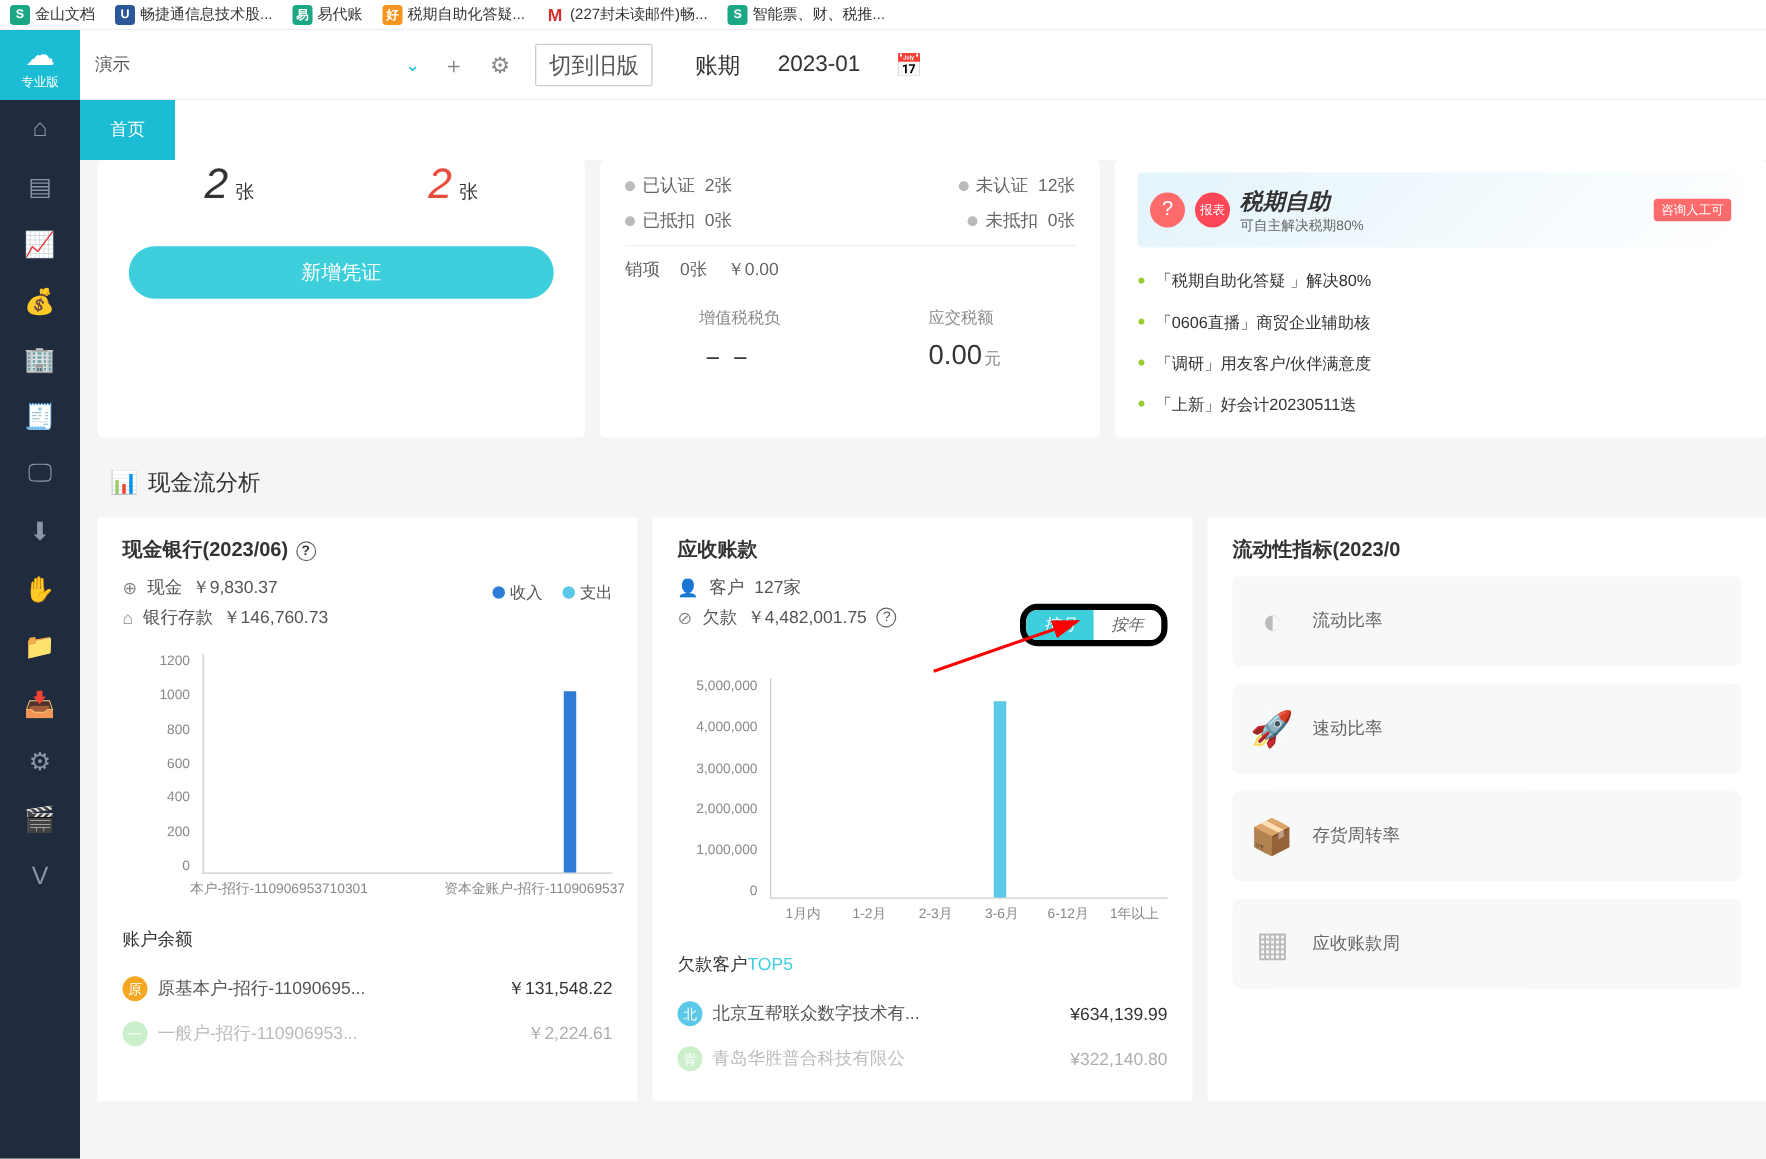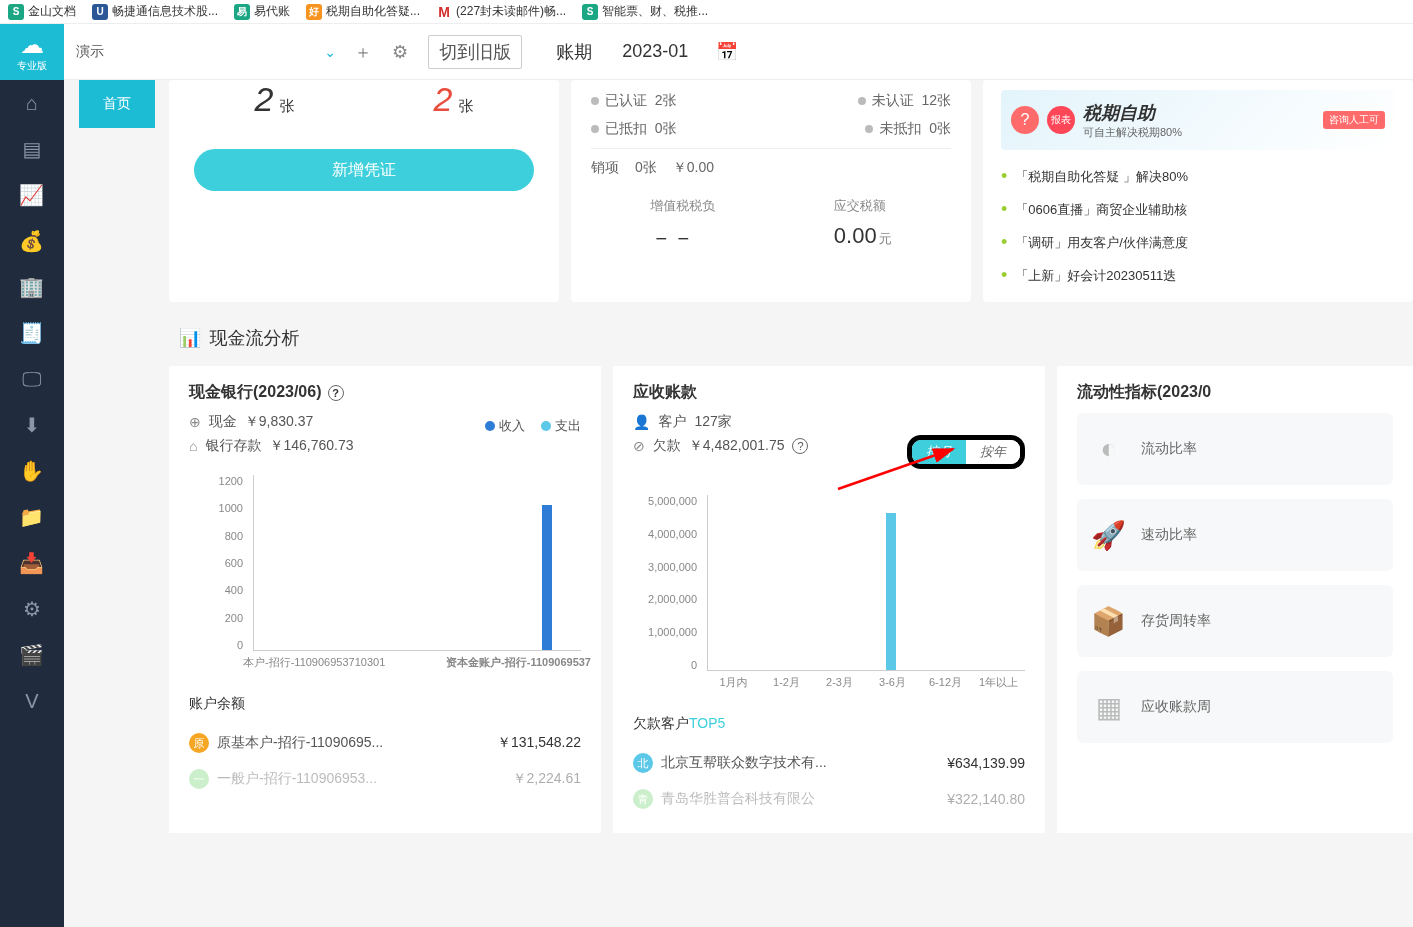"首页" div { flex-direction: row -> column; padding-left: 15px -> none }
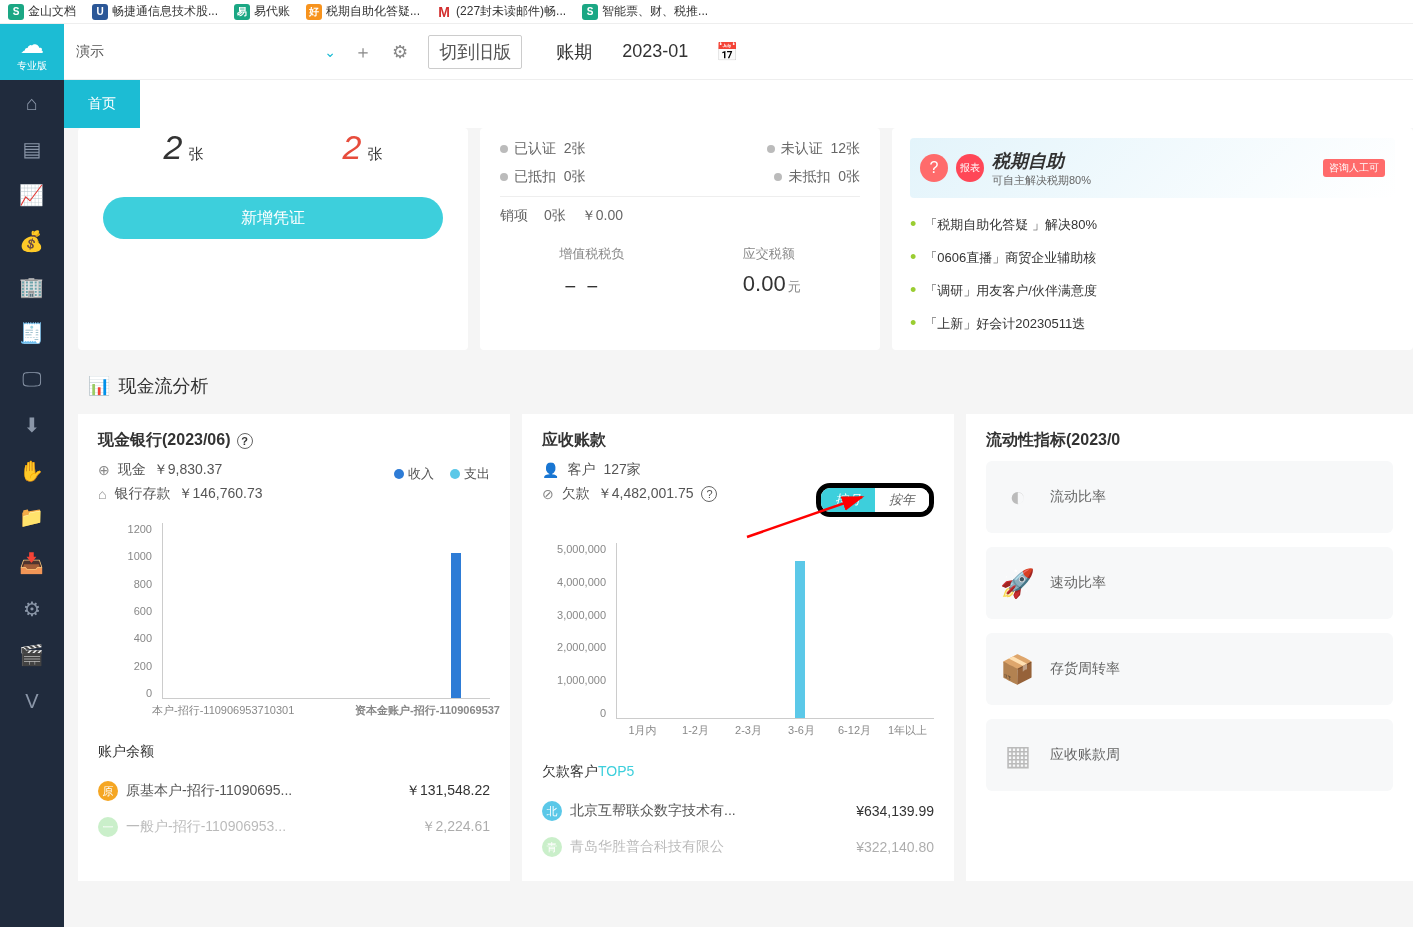"资本金账户-招行-1109069537" span { font-weight: bold -> none }
